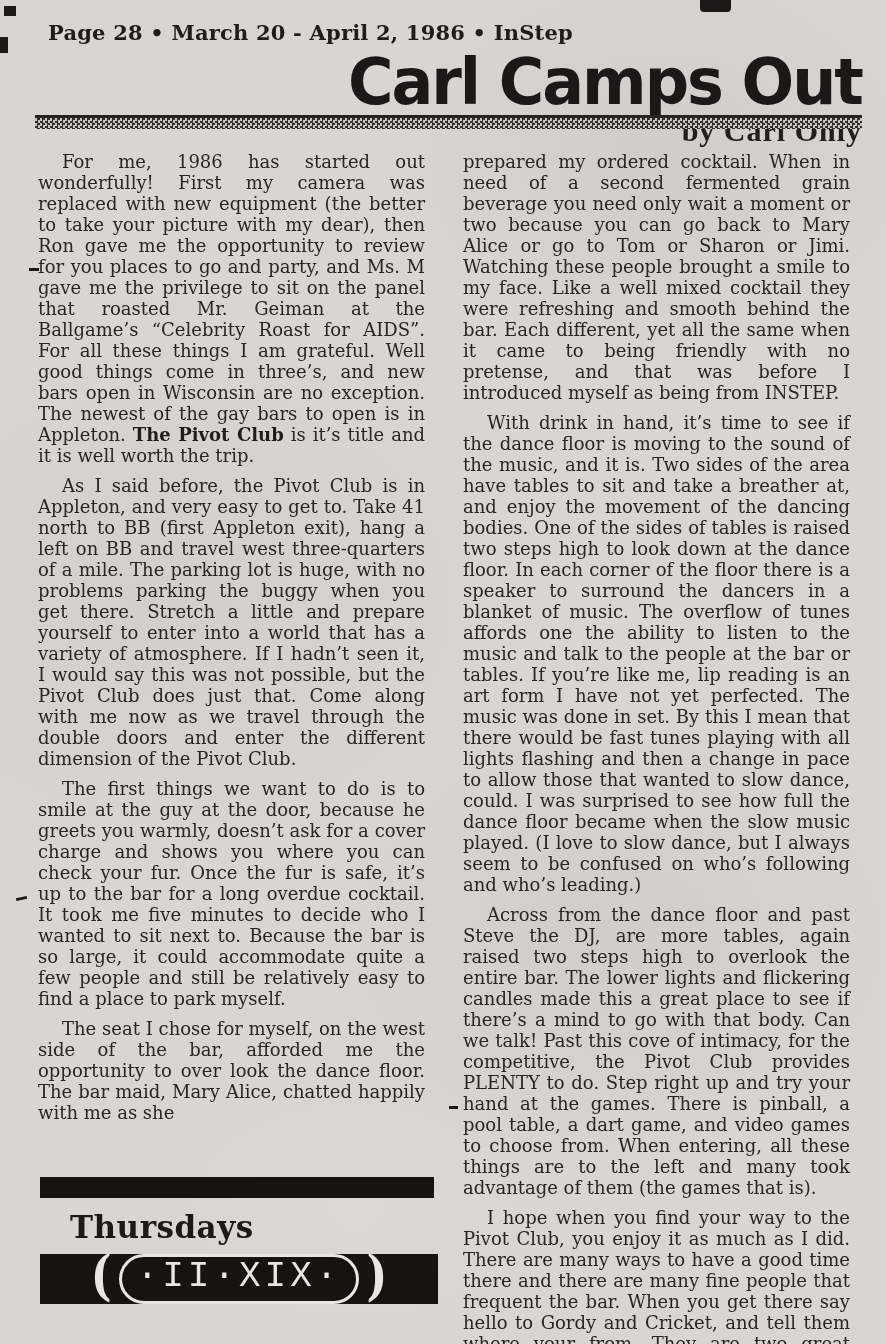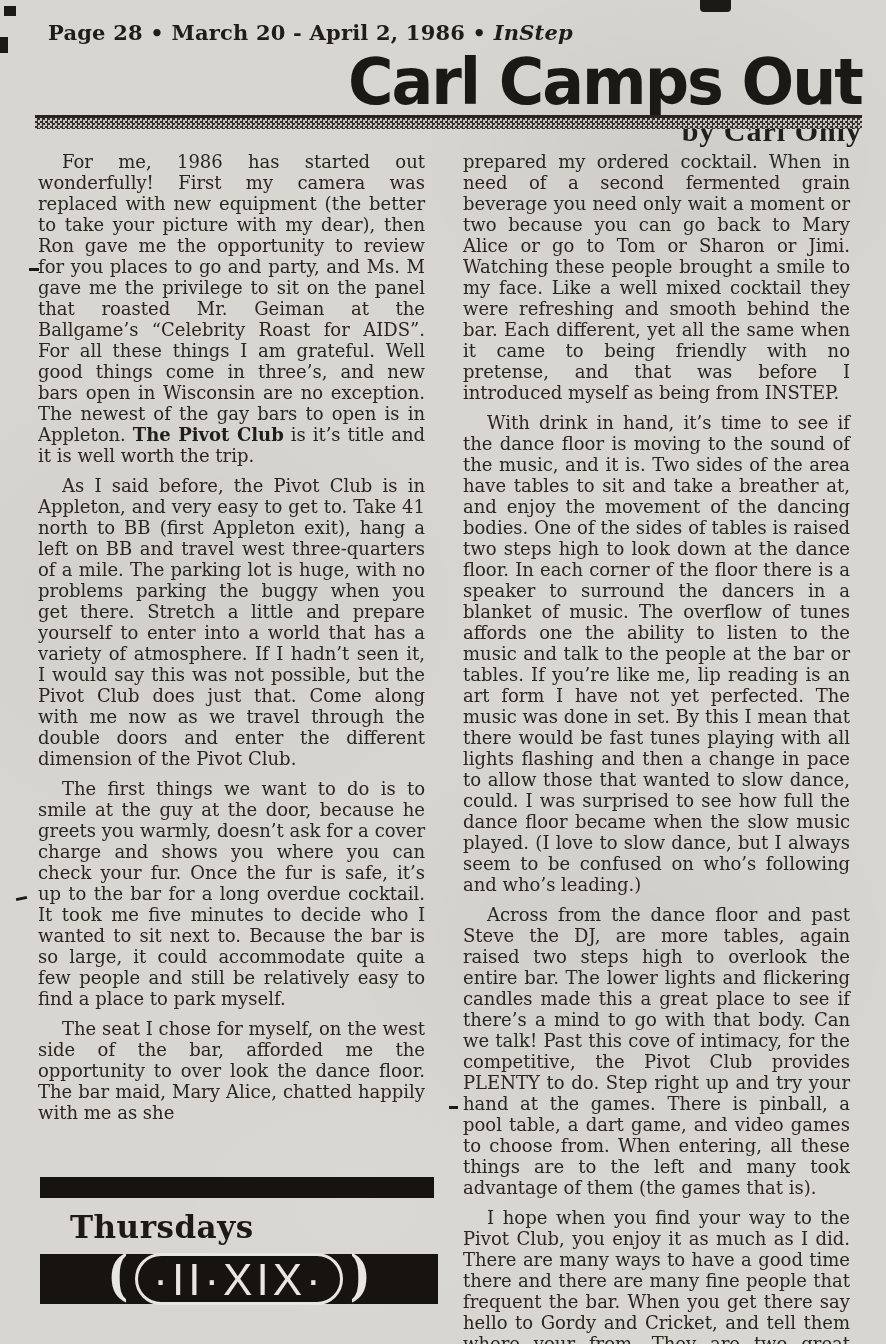"InStep" .header-line .brand { font-style: italic -> none }
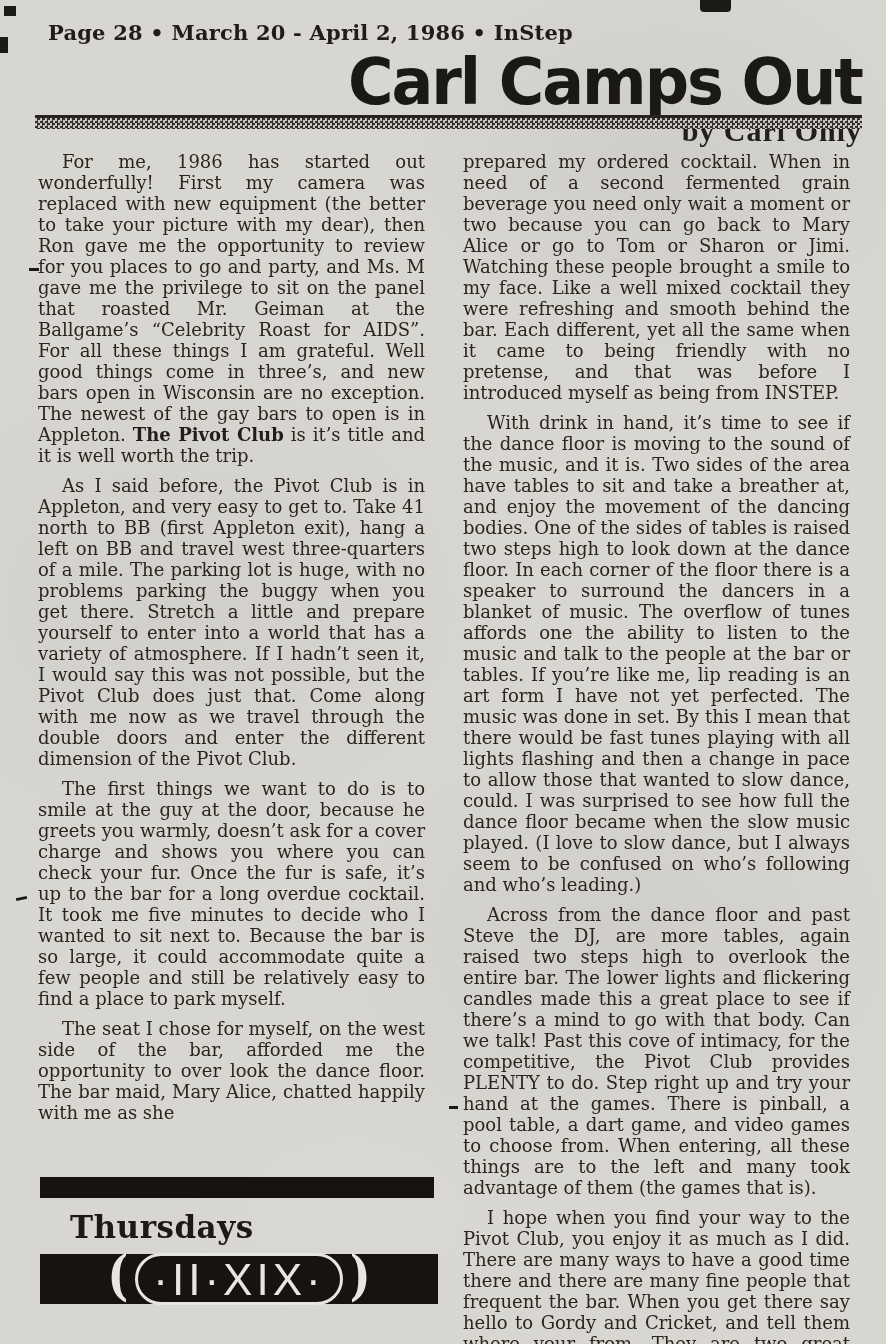"·II·XIX·" .logo-pill { font-family: Liberation Sans, sans-serif -> Liberation Mono, monospace; font-size: 44px -> 36px; padding: 2px 15px 0 -> 2px 15px 6px }
